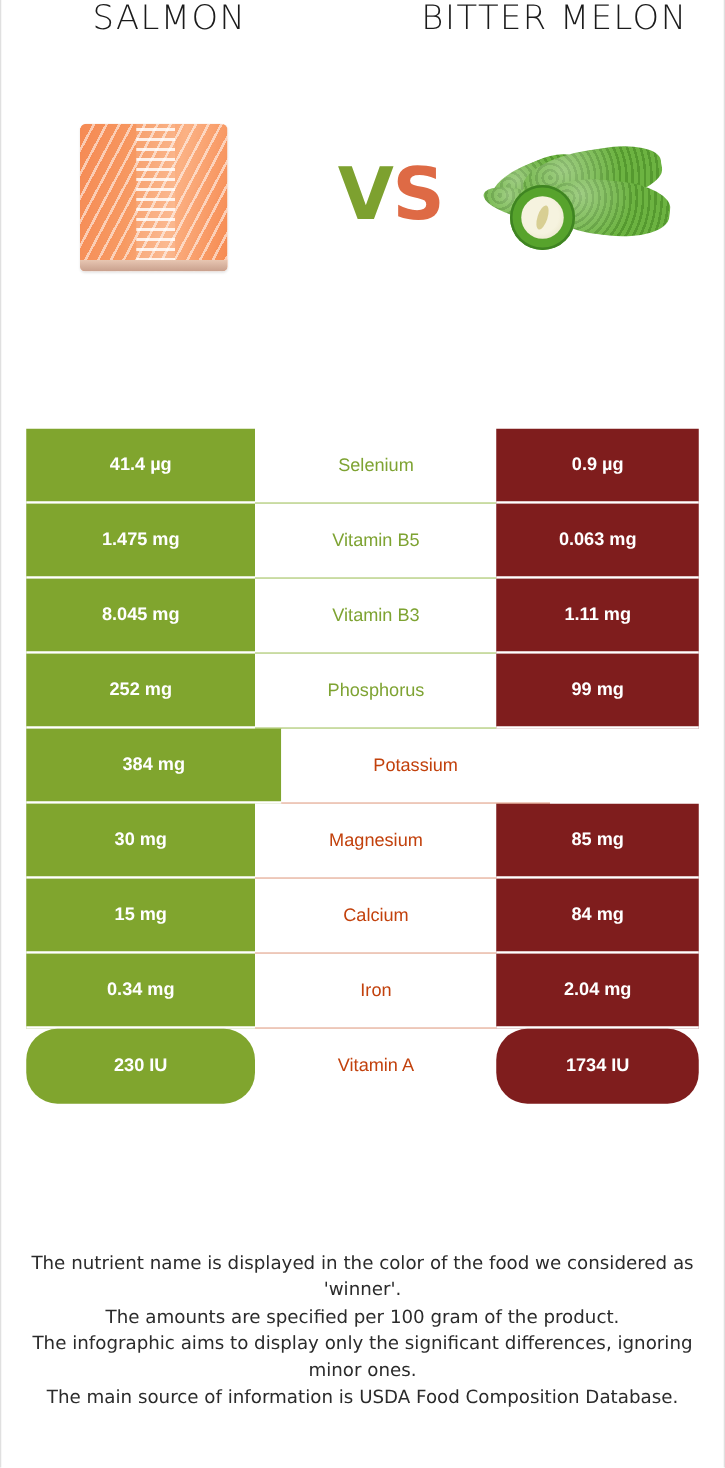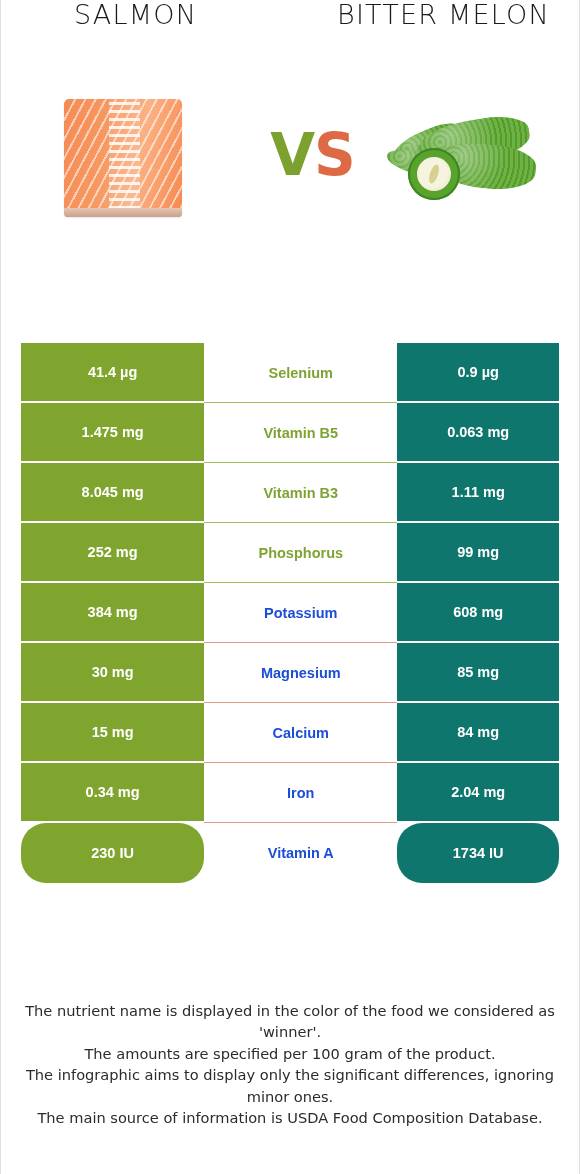"Selenium" .cell.mid { font-weight: 700 -> 400 }
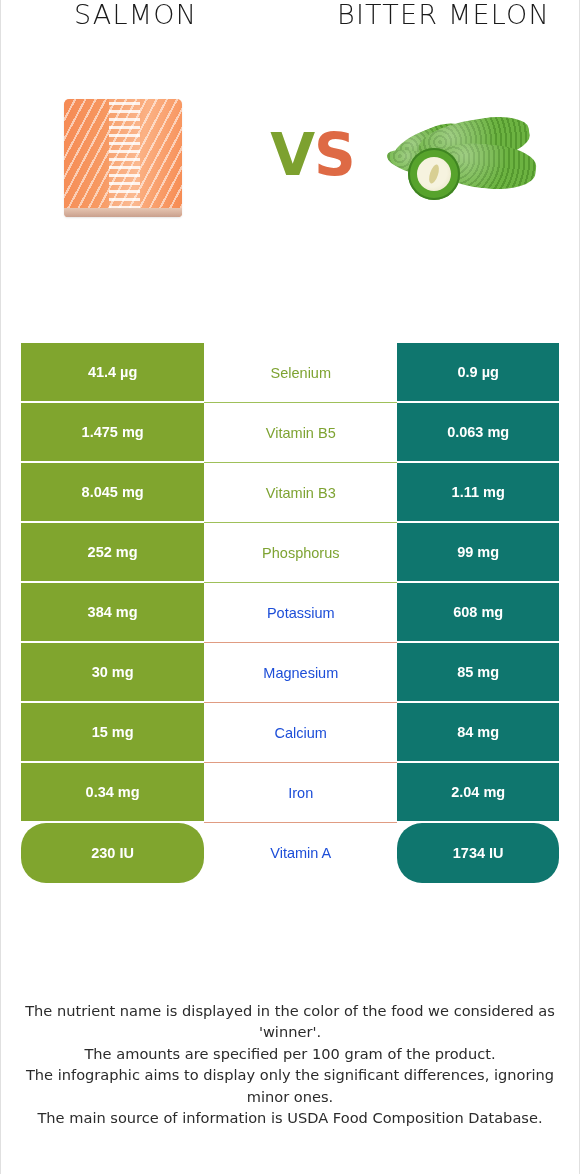"0.9 µg" .cell.right { background: #0f766e -> #7f1d1d }
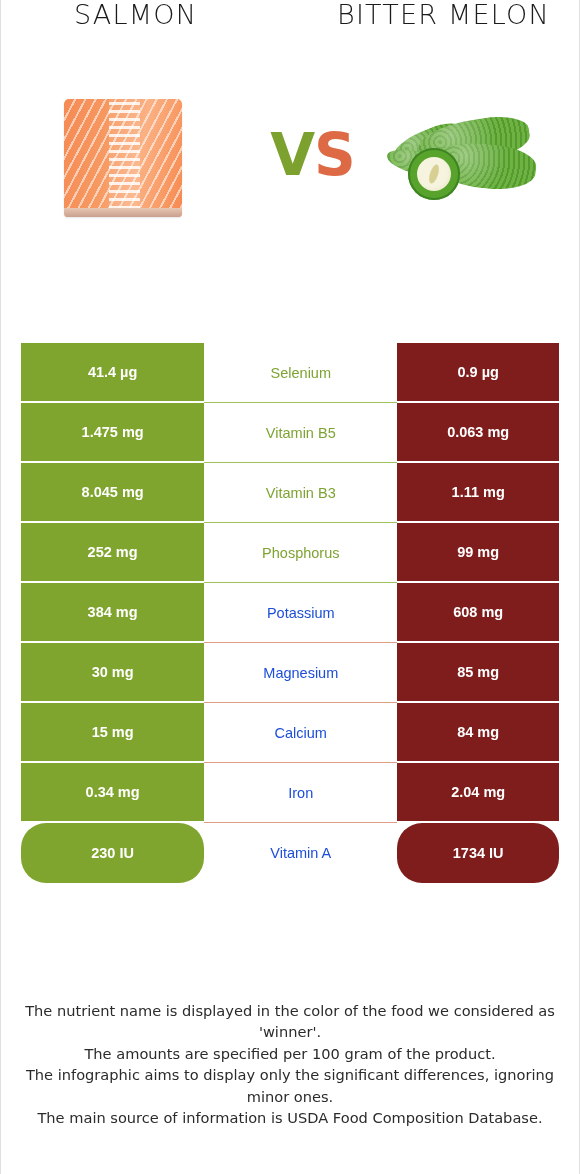"Potassium" .mid.win-orange { color: #1d4ed8 -> #c2410c }
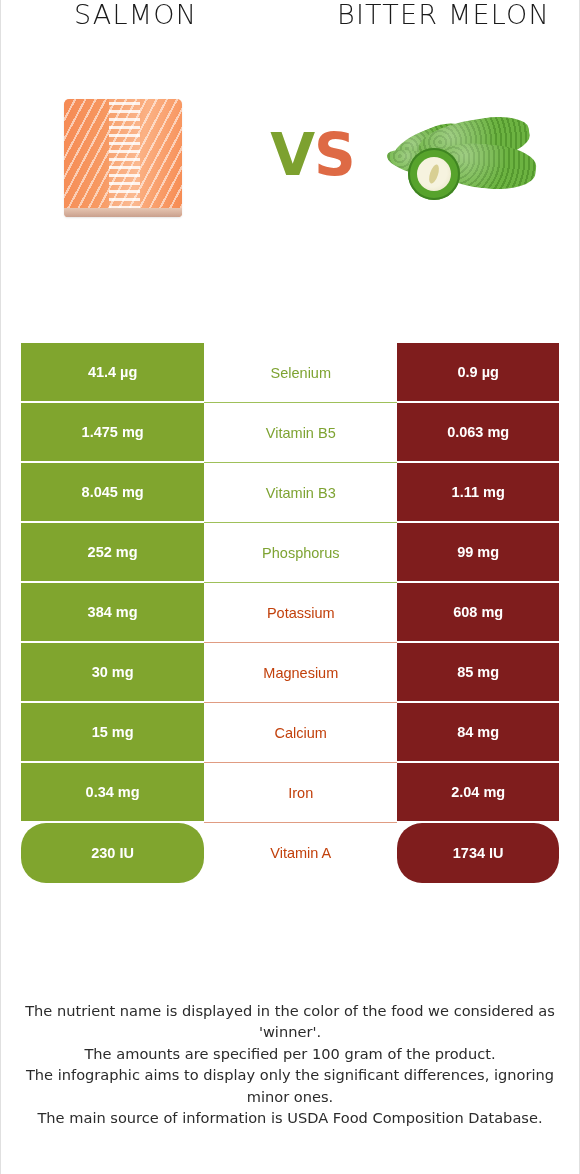"608 mg" div.cell { html: <div>608 mg</div> -> none }
